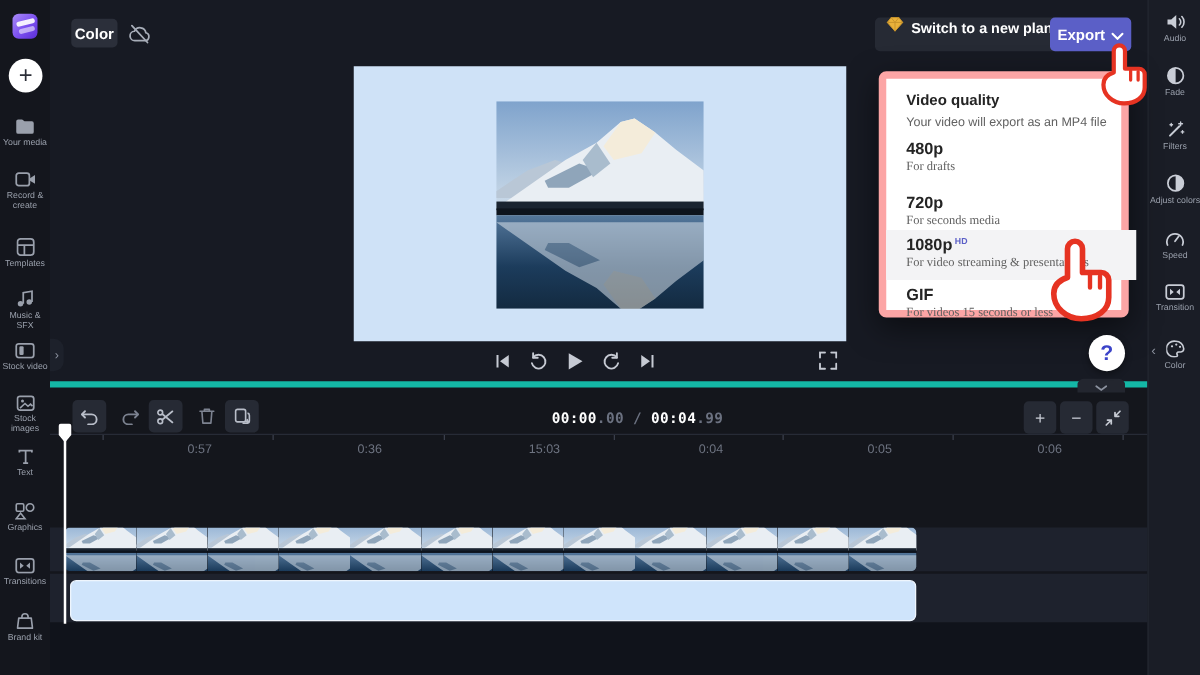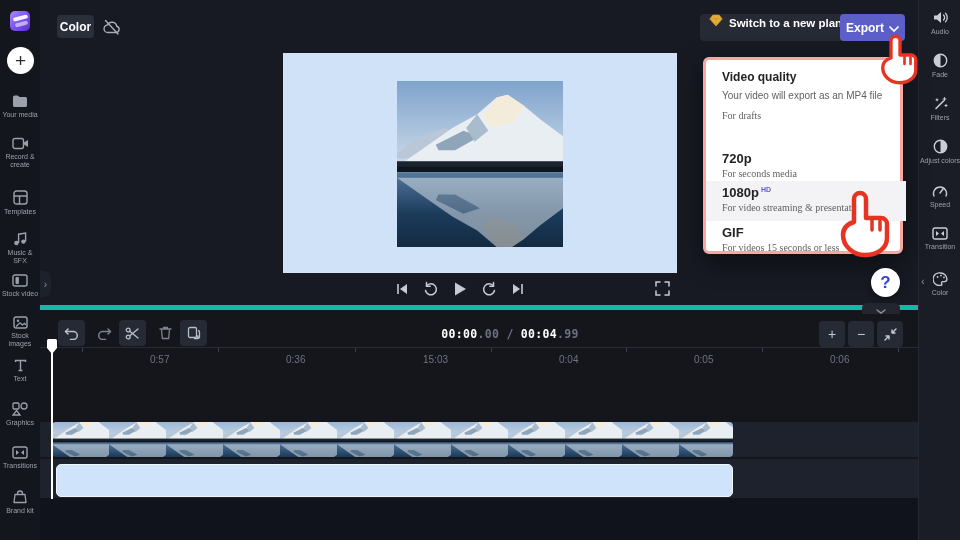"Video quality" #export-menu { border: 3px solid #fca5a5 -> 6px solid #fca5a5 }
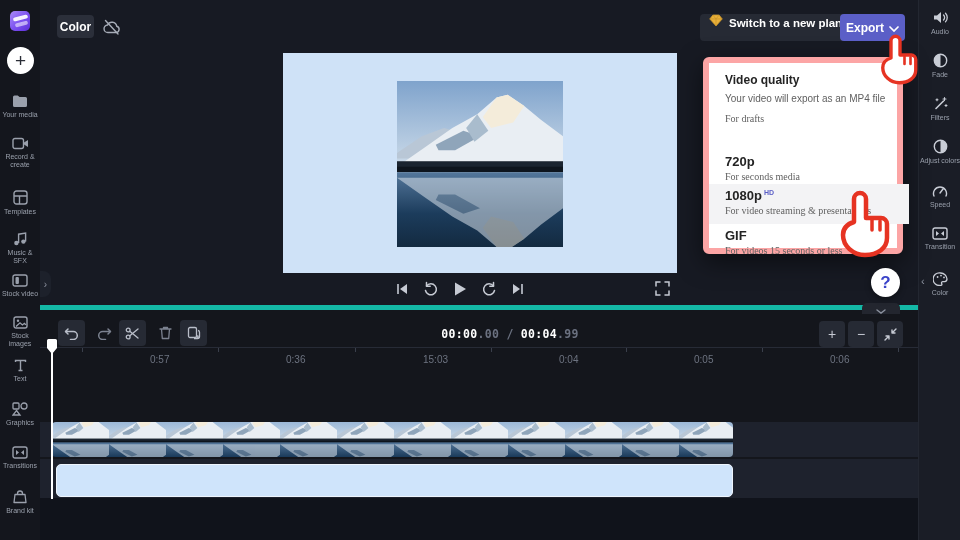"480p" div.opt-label { html: none -> <div>480p</div> }
